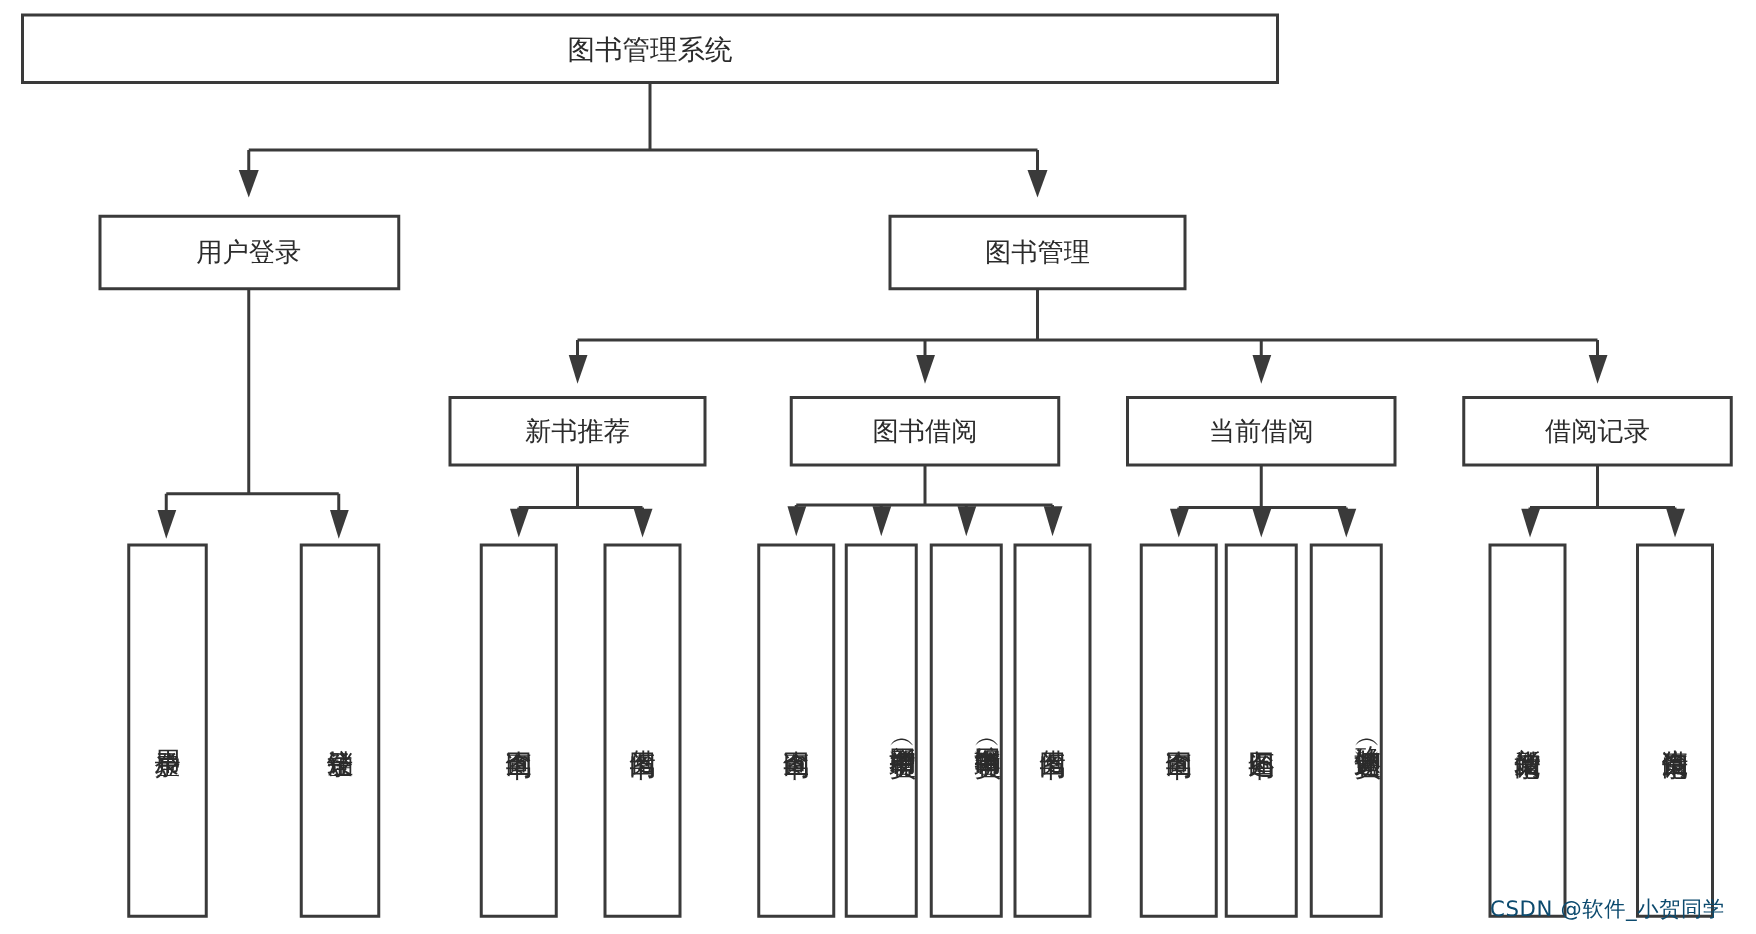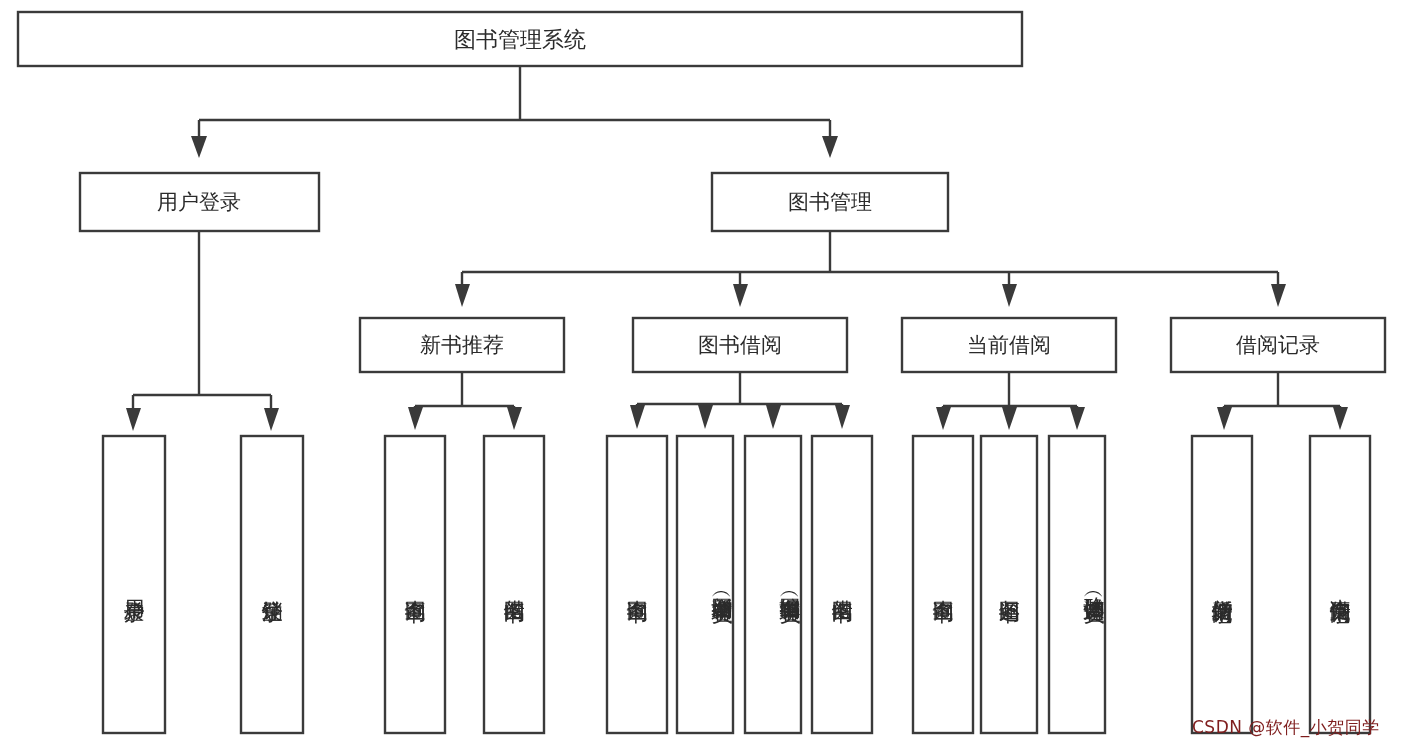"CSDN @软件_小贺同学" .watermark { color: #7f1d1d -> #0c4a6e }
